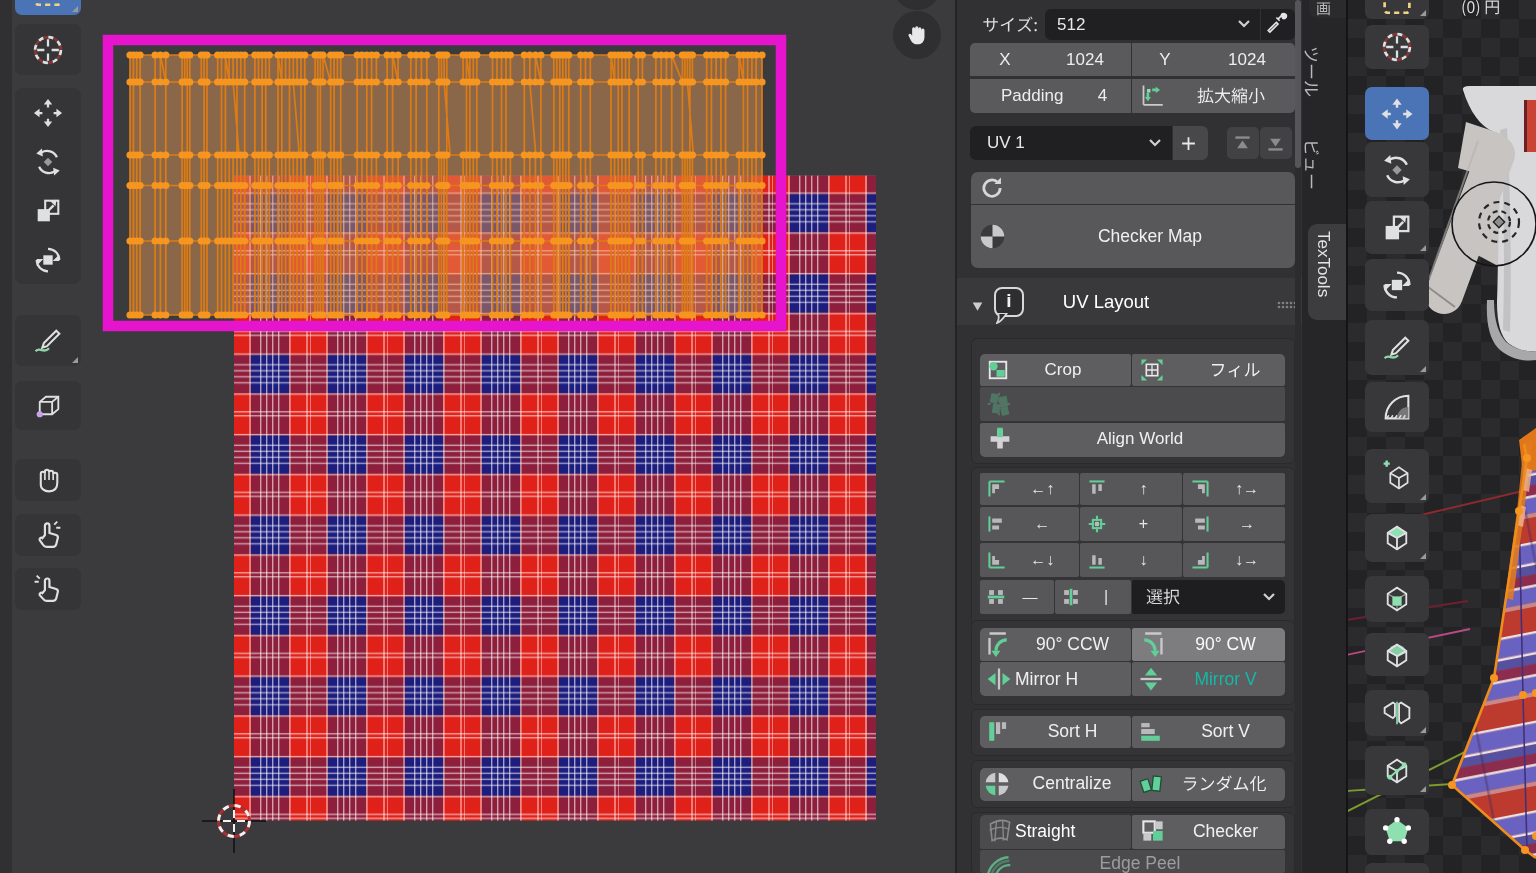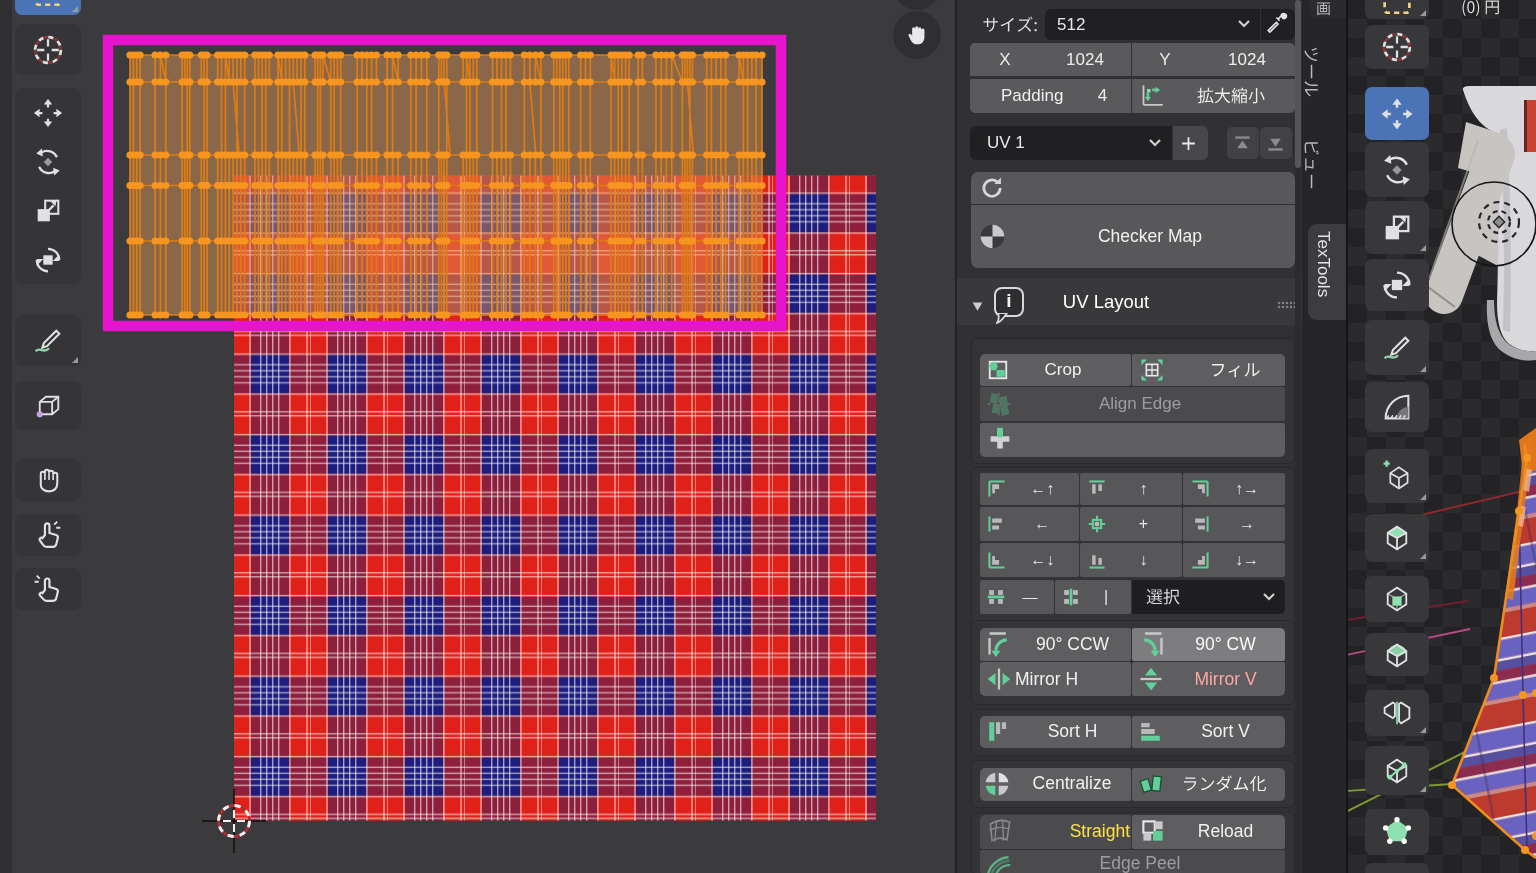"Align Edge" div.abs { html: <div>Align Edge</div> -> none }
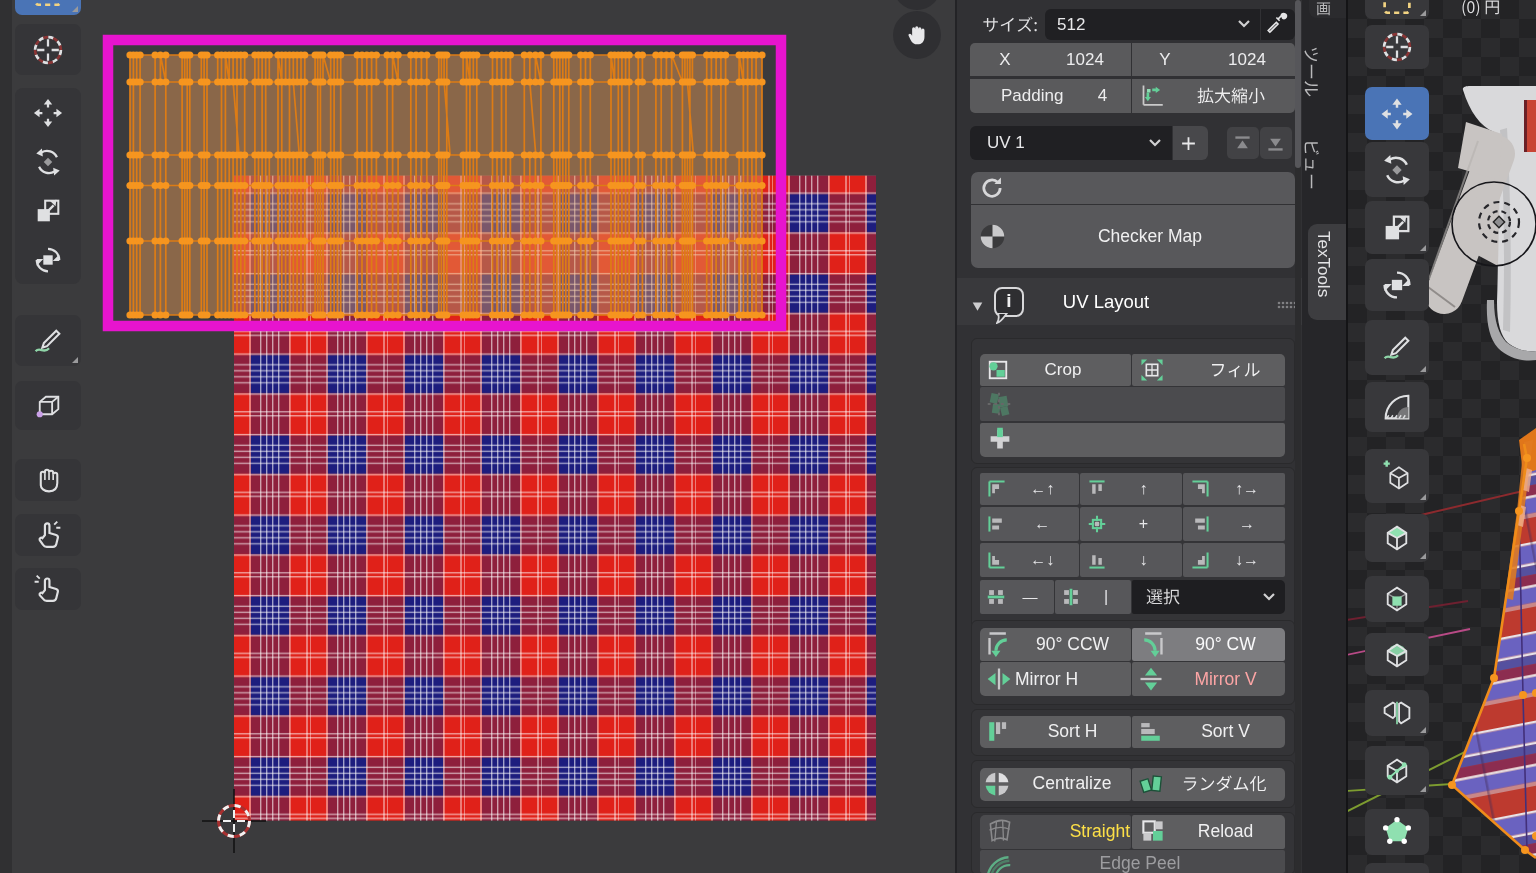"Align World" div.abs { html: none -> <div>Align World</div> }
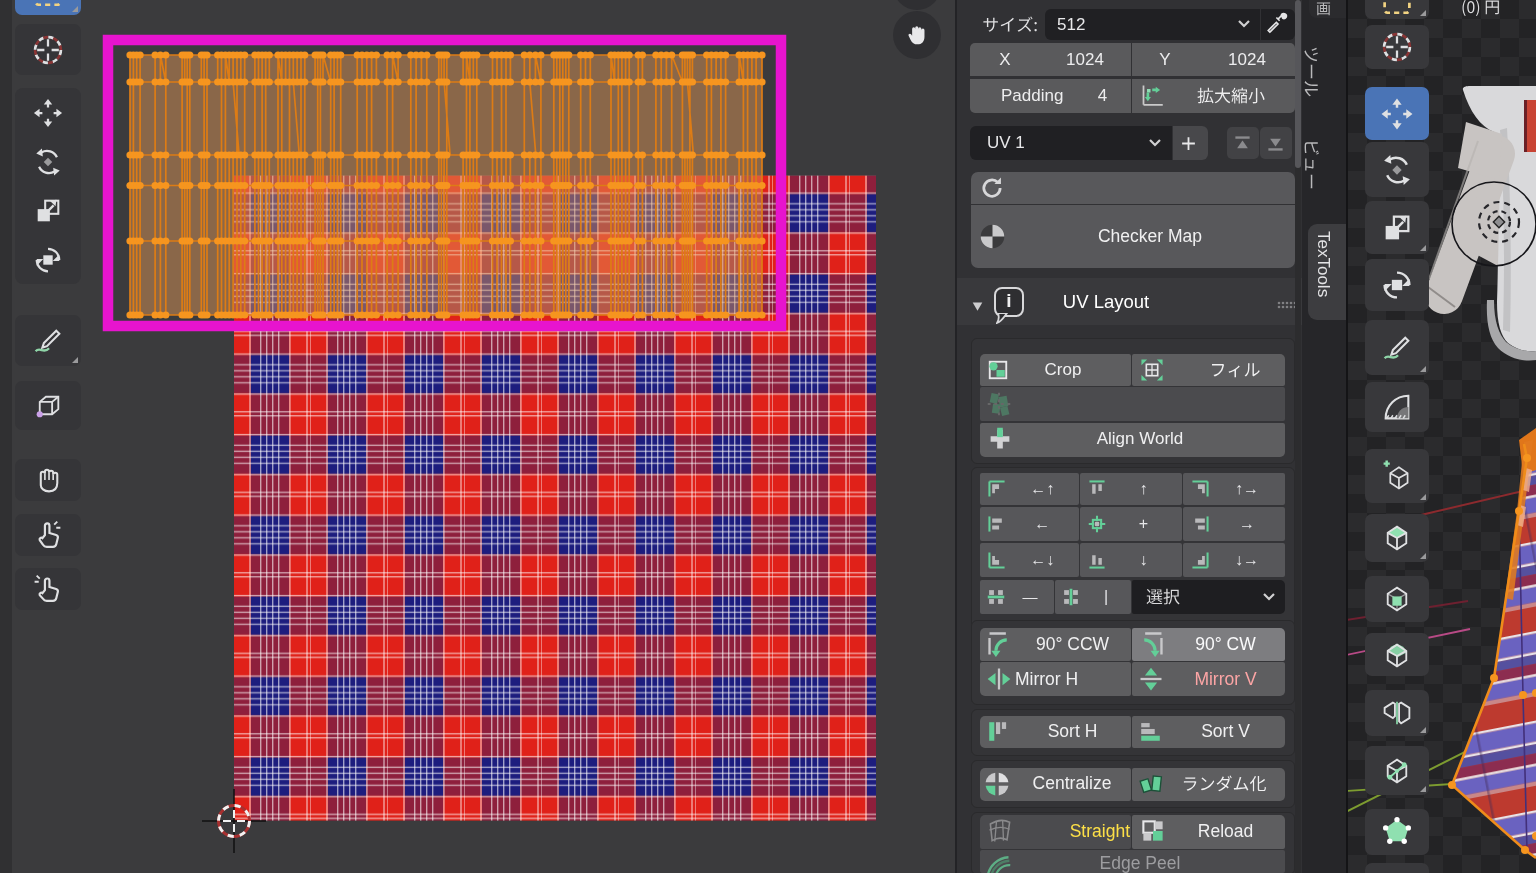"Mirror V" div.abs { color: #fca5a5 -> #14b8a6 }
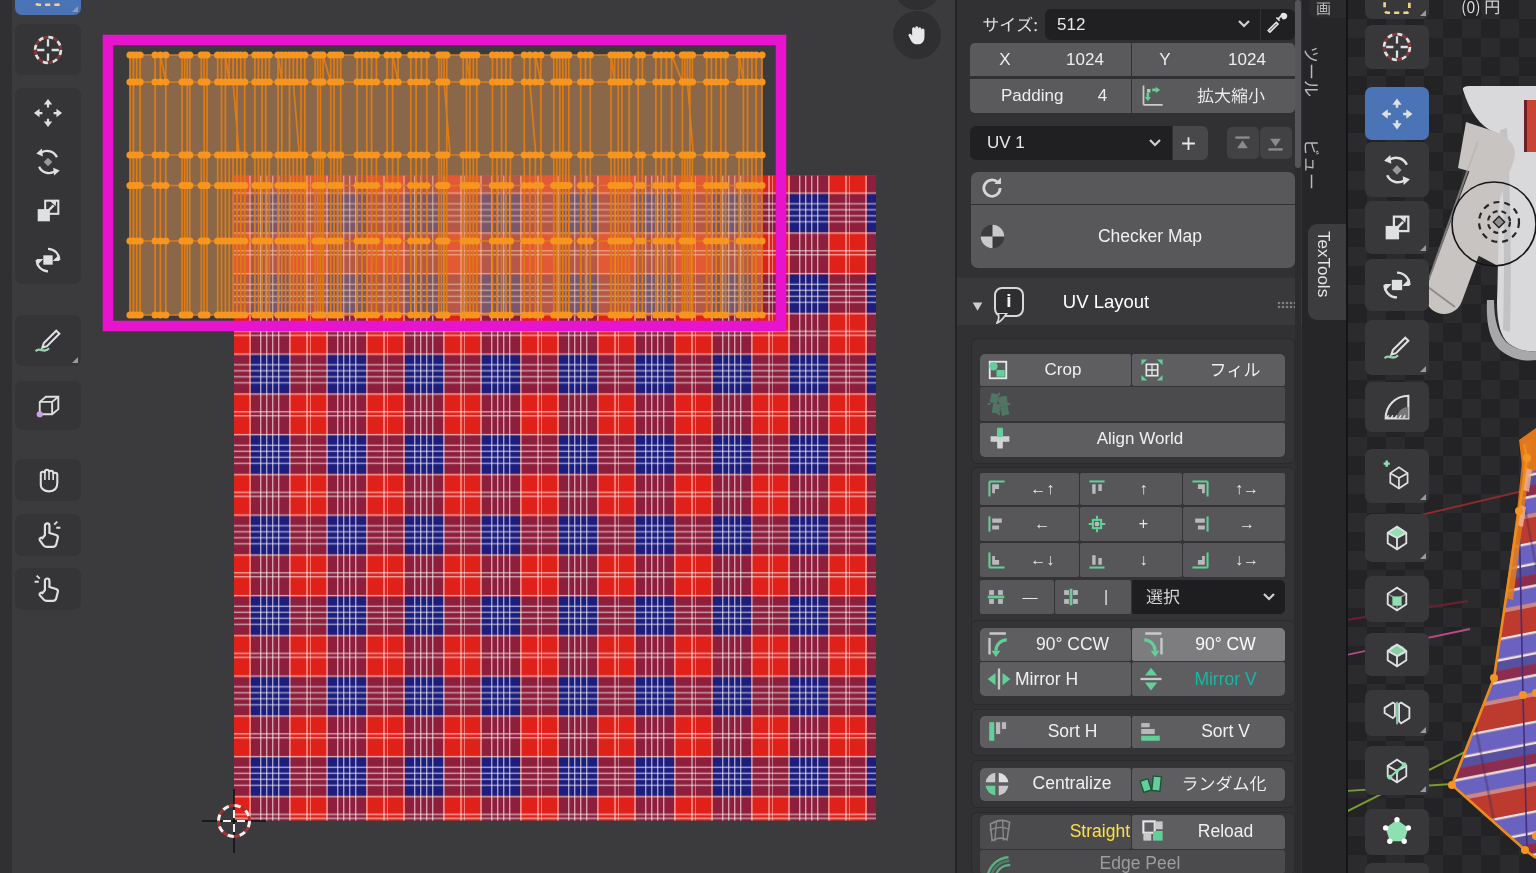"Straight" div.abs { color: #fde047 -> #ffffff; text-align: right -> left }
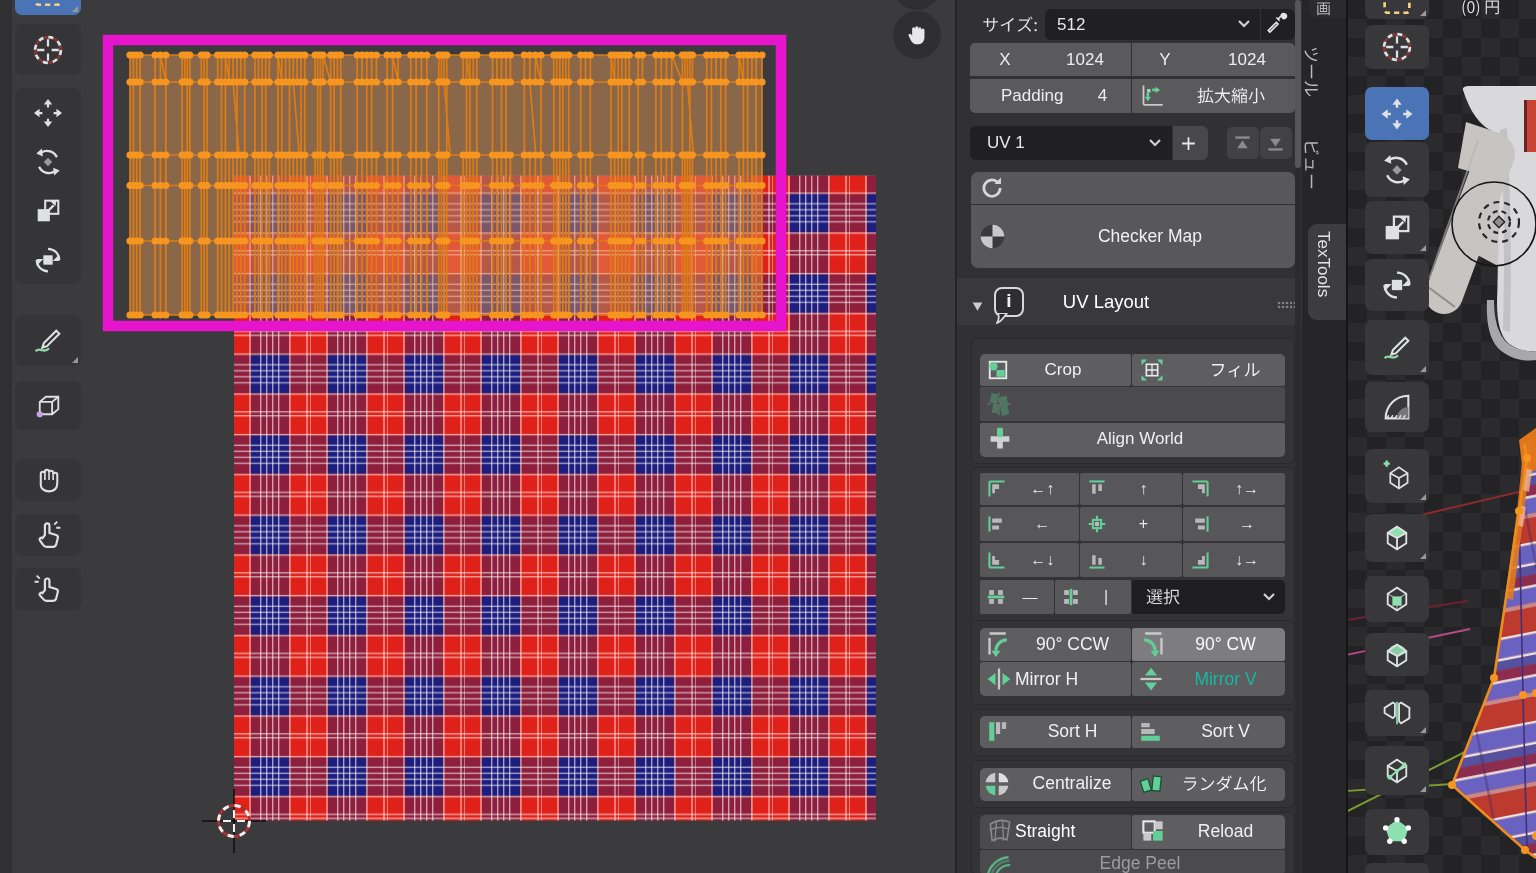"Reload" div.abs { text: Reload -> Checker }
